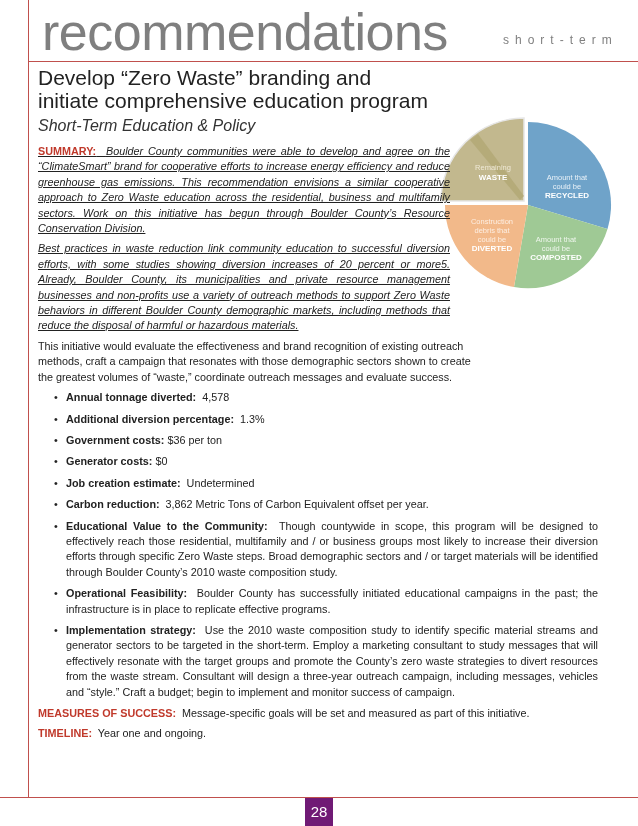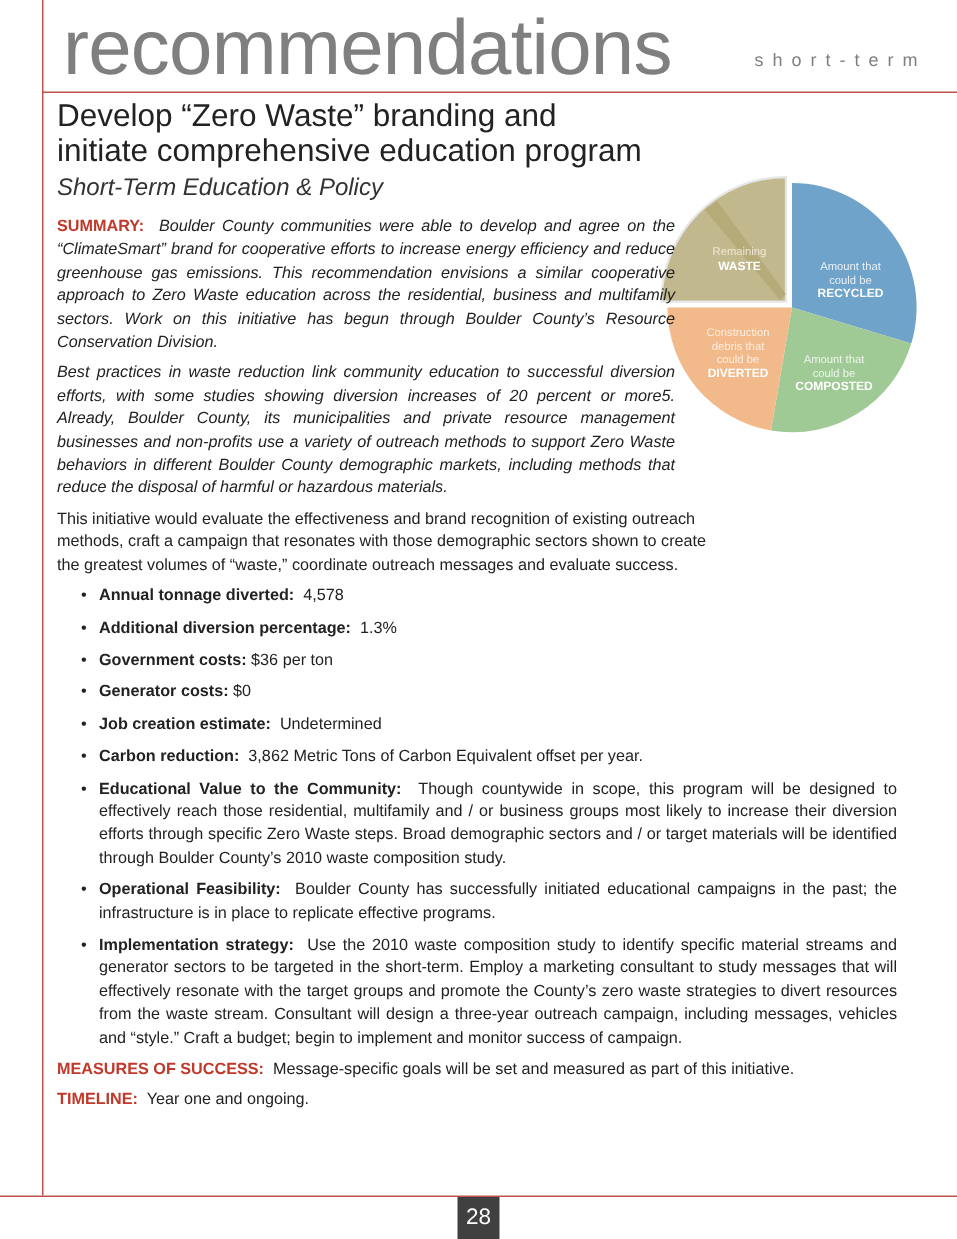"SUMMARY: Boulder County communities were" .para-it { text-decoration: none -> underline }
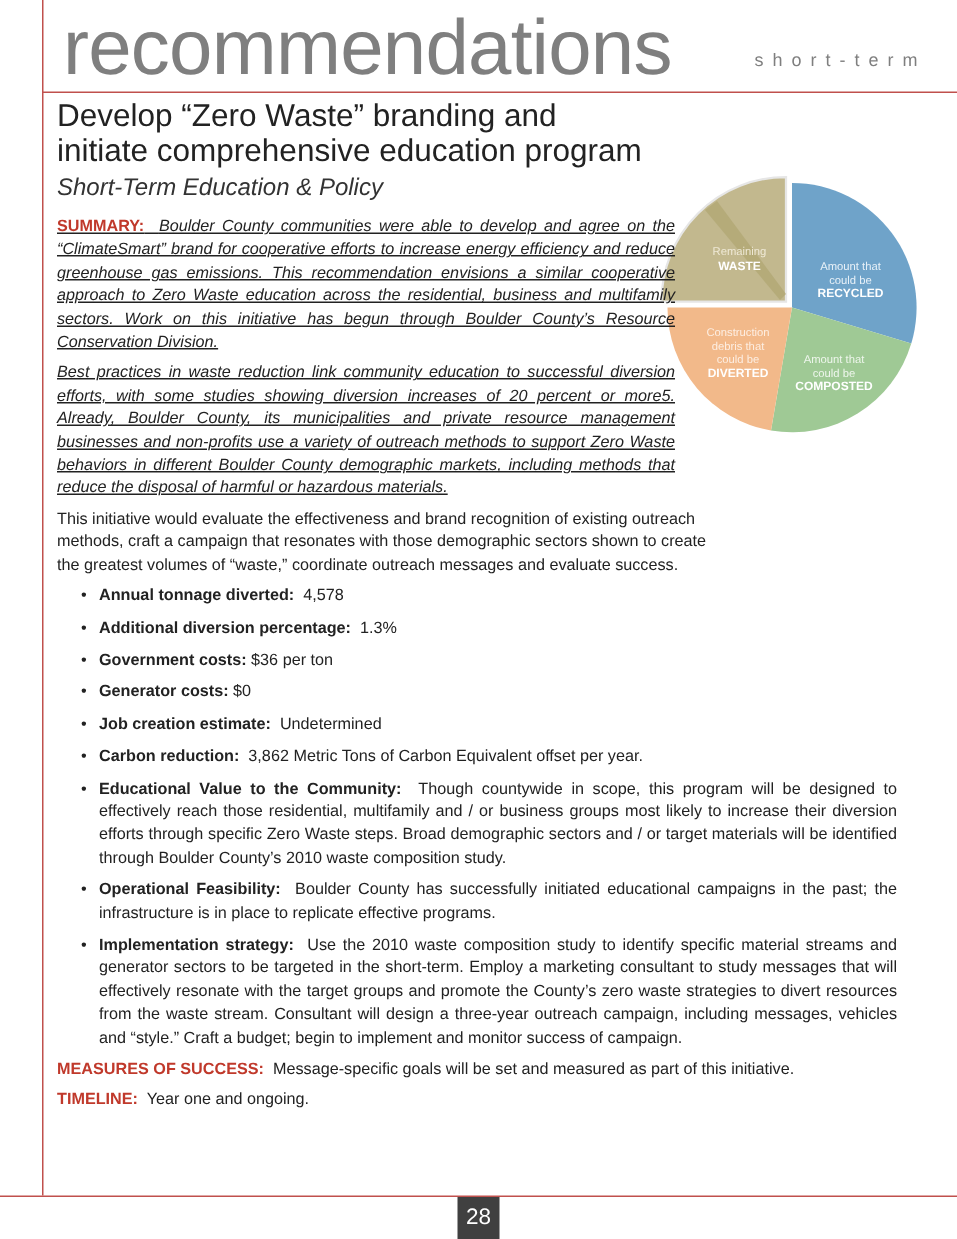"28" .pagebox { background: #404040 -> #701a75 }
